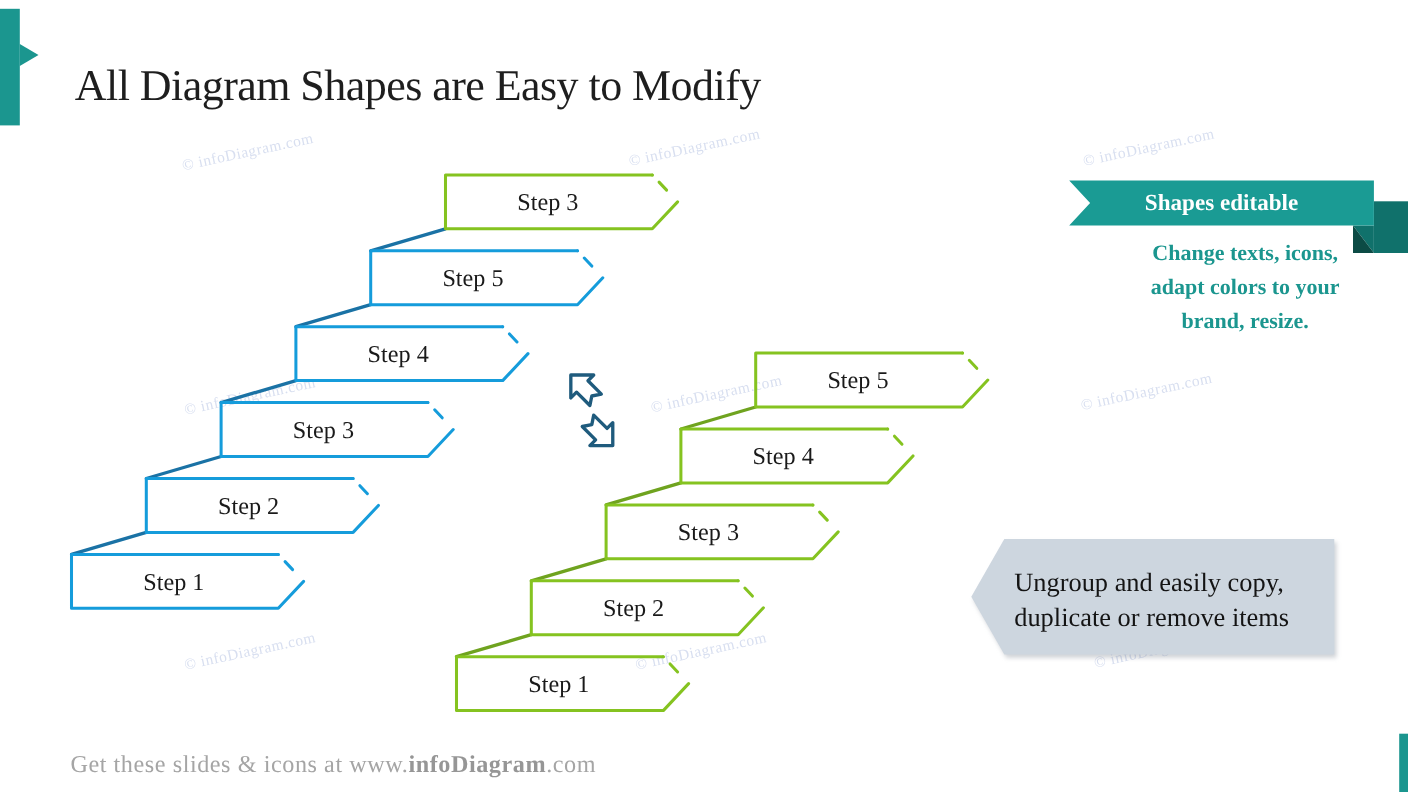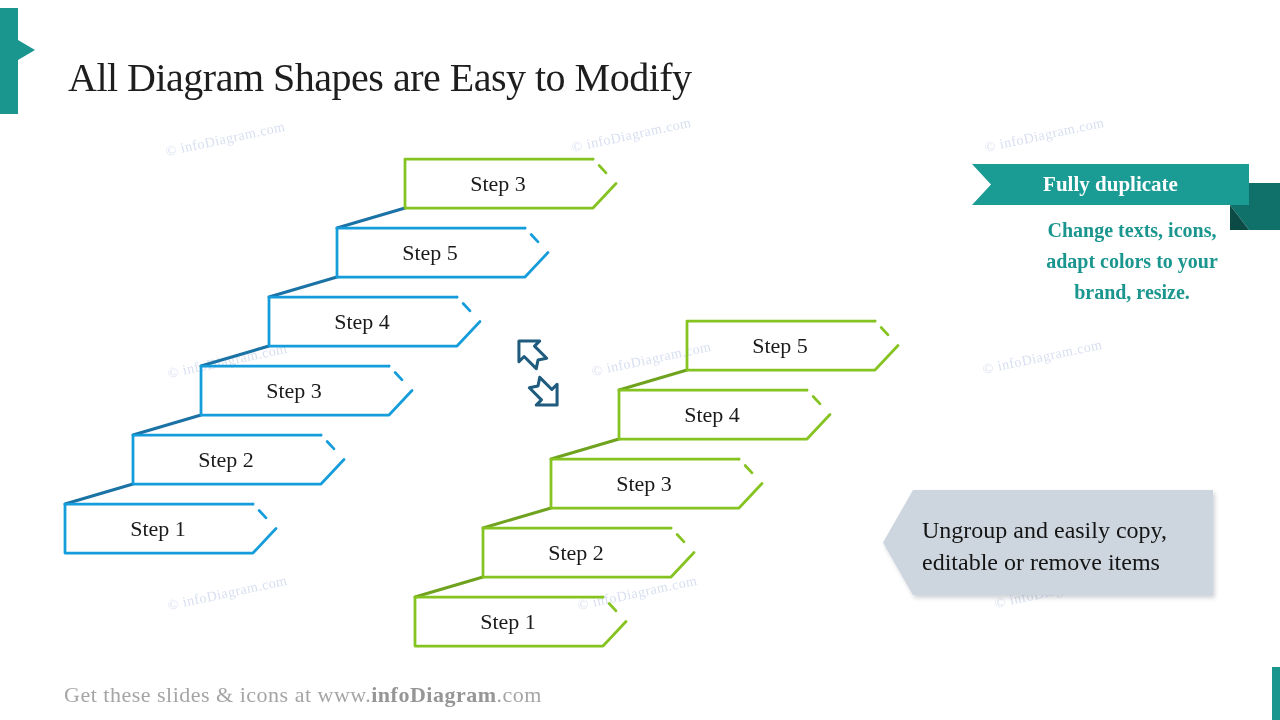"Fully duplicate" div.ribbon-label { text: Fully duplicate -> Shapes editable }
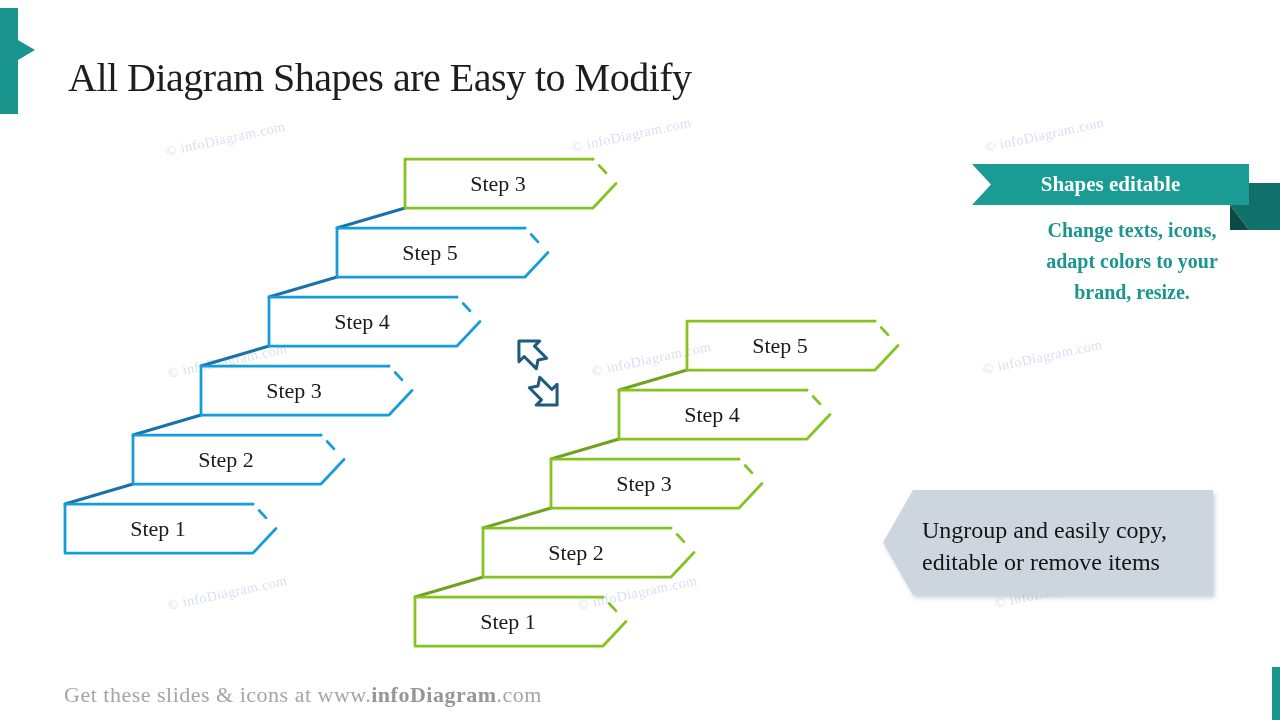"Ungroup and easily copy," div.callout-text { text: editable -> duplicate }
